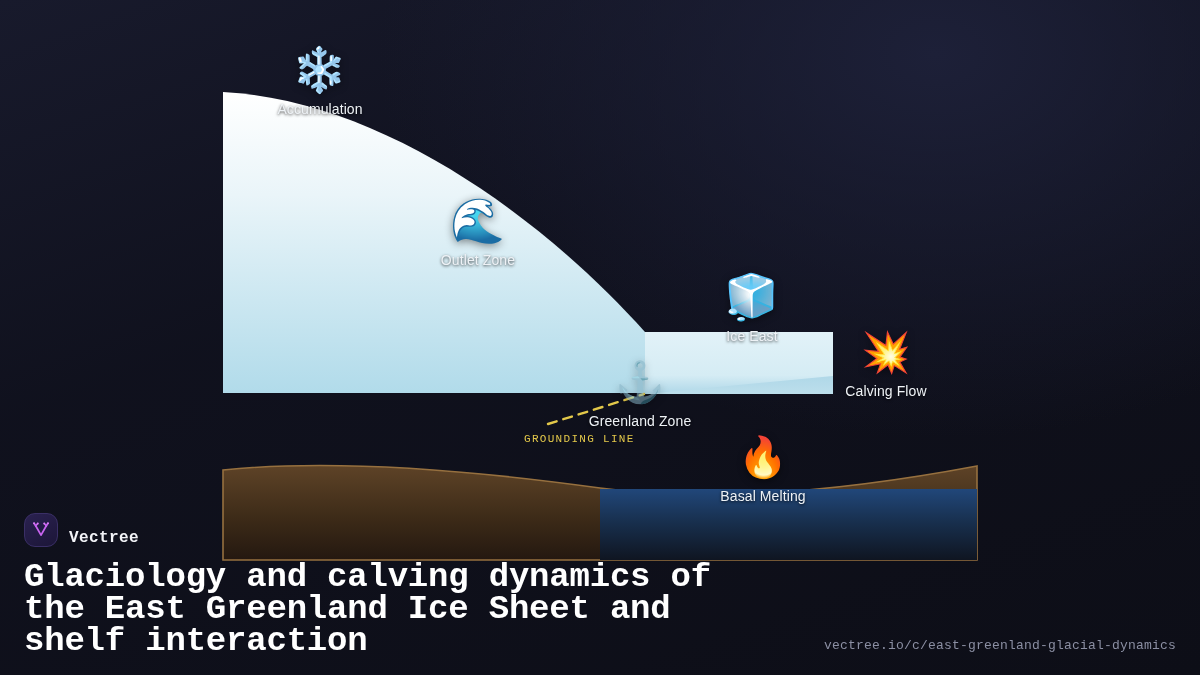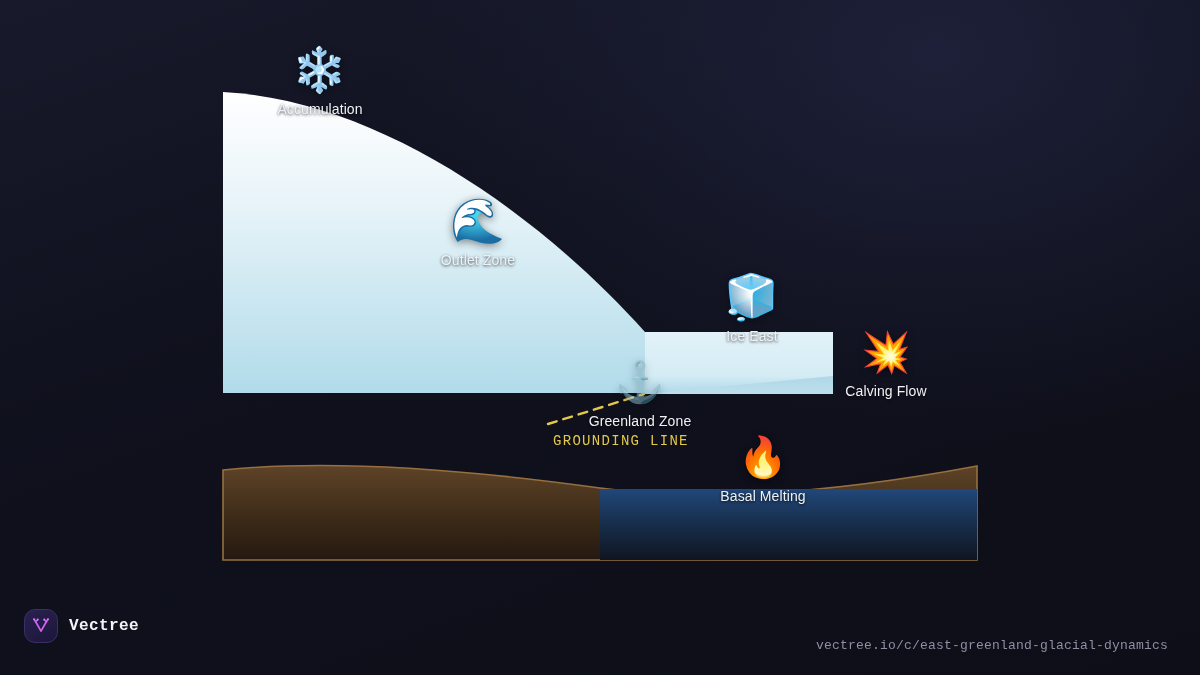"GROUNDING LINE" #grounding-line-tag { font-size: 14px -> 11px; margin-left: 29px -> none }
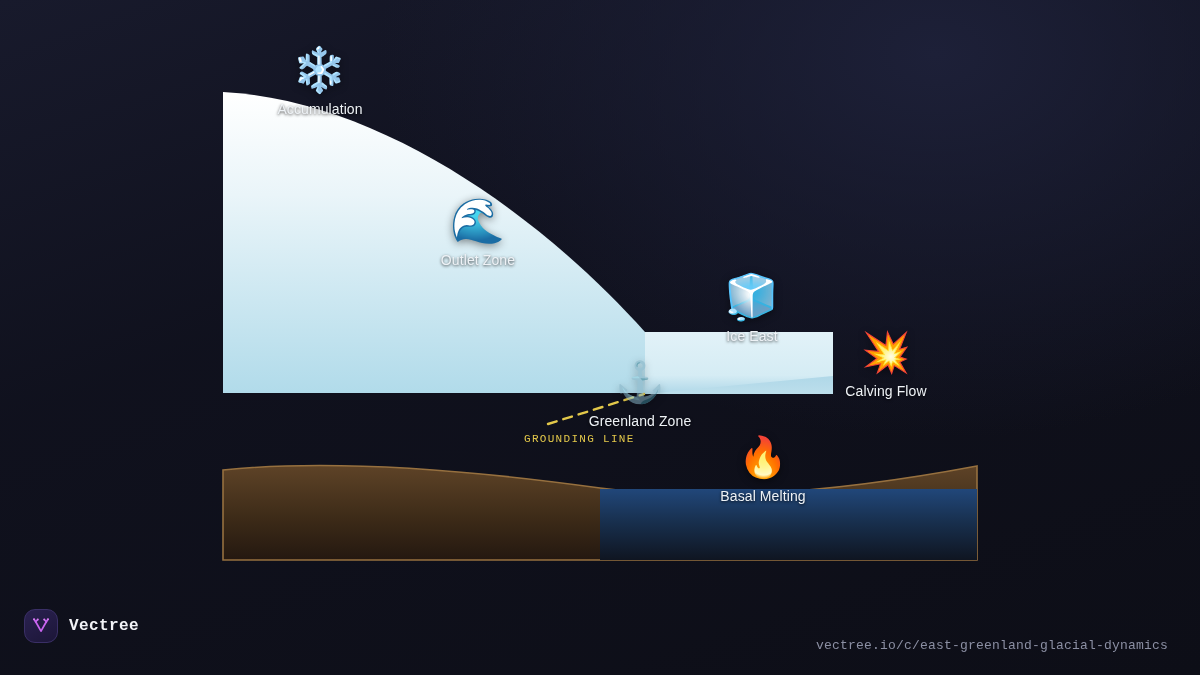"Vectree" #brand { align-items: center -> flex-end }
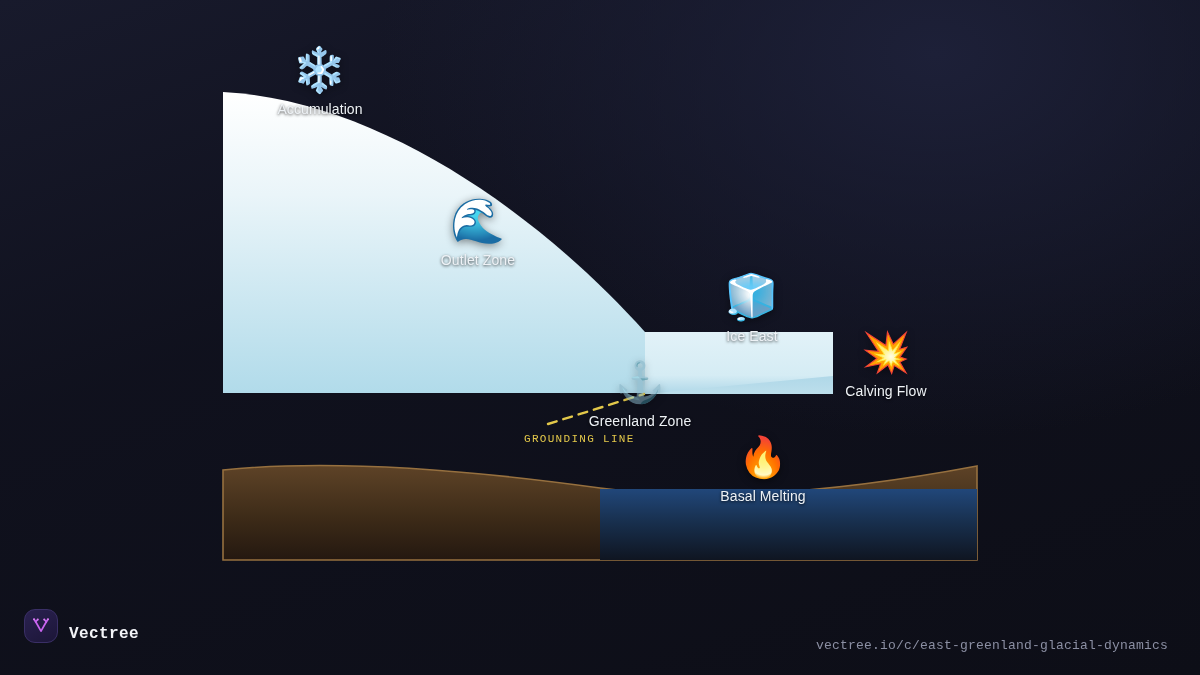"Glaciology and calving dynamics of" div { html: none -> <div>Glaciology and calving dynamics of the East Greenland Ice Sheet and shelf interaction</div> }
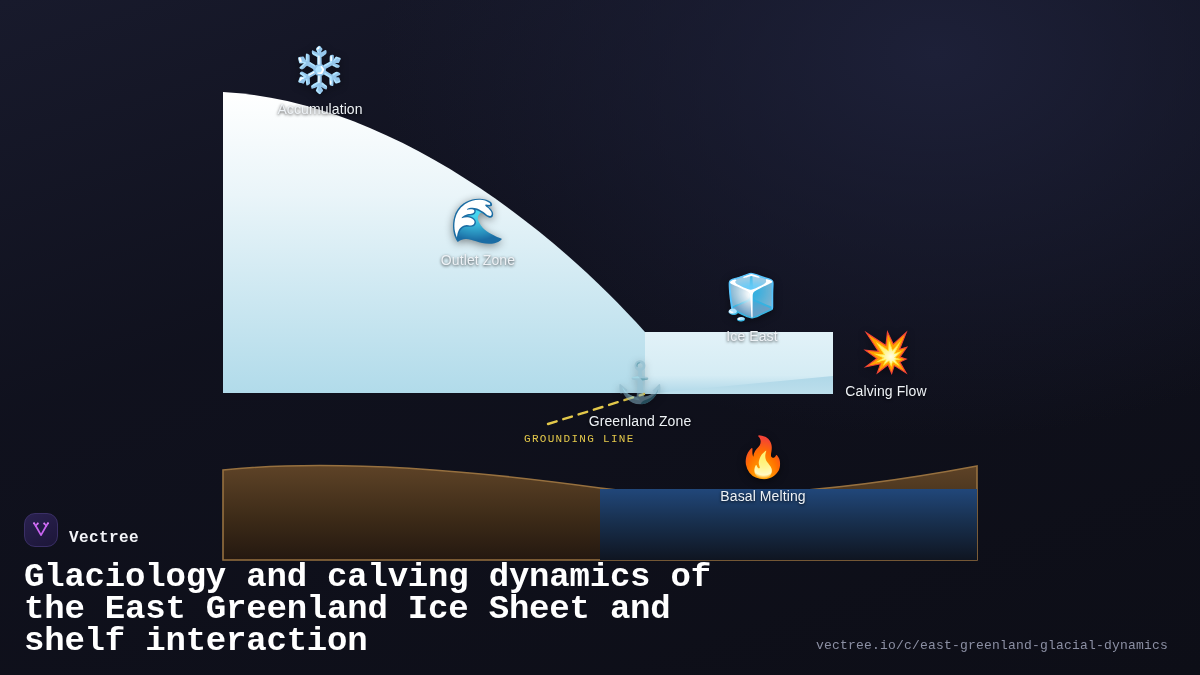"vectree.io/c/east-greenland-glacial-dyna" #page-url { right: 32px -> 24px }
